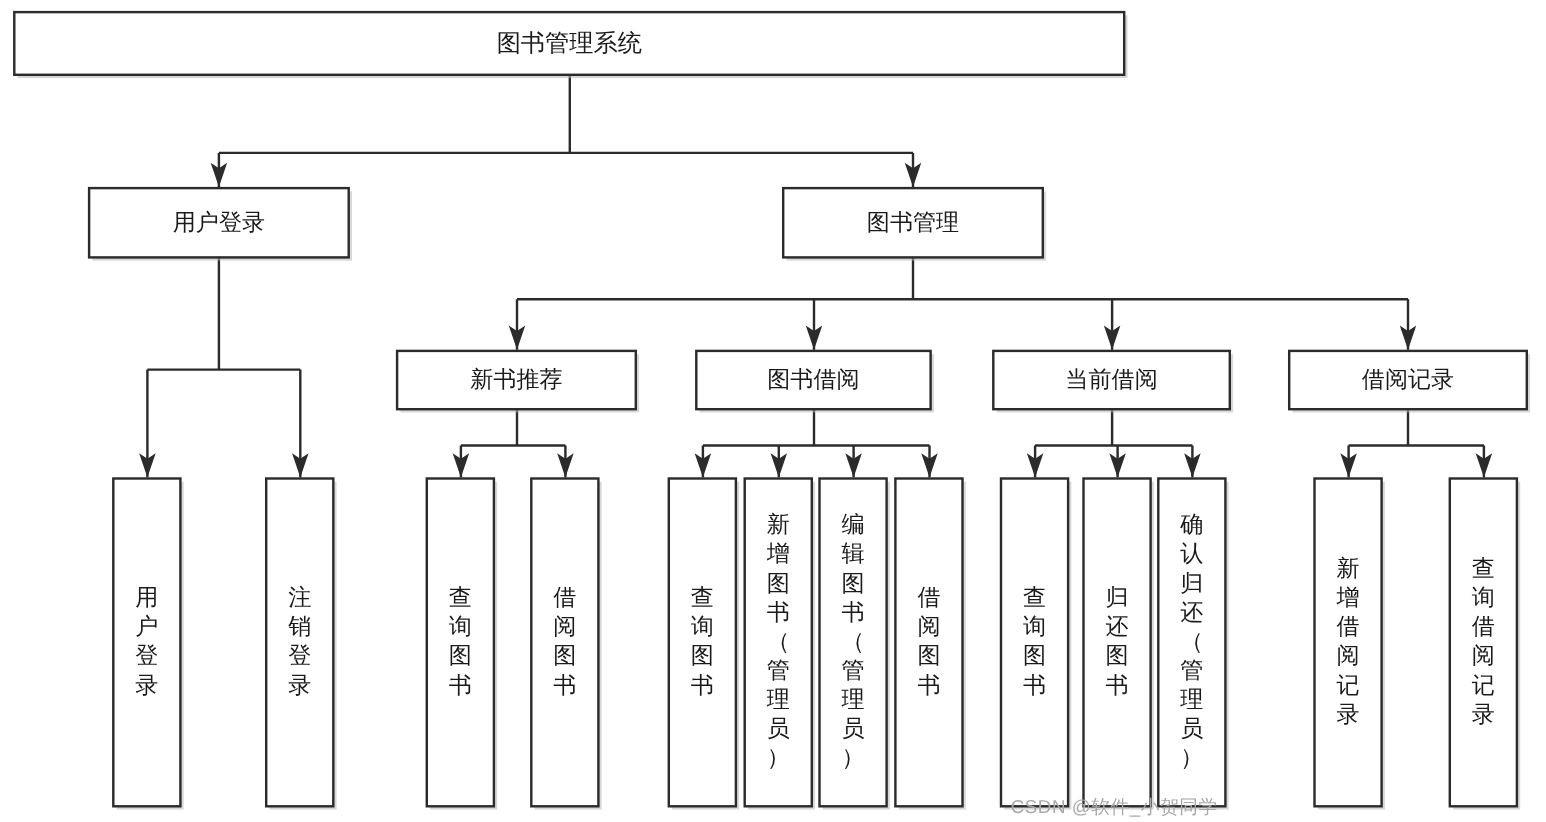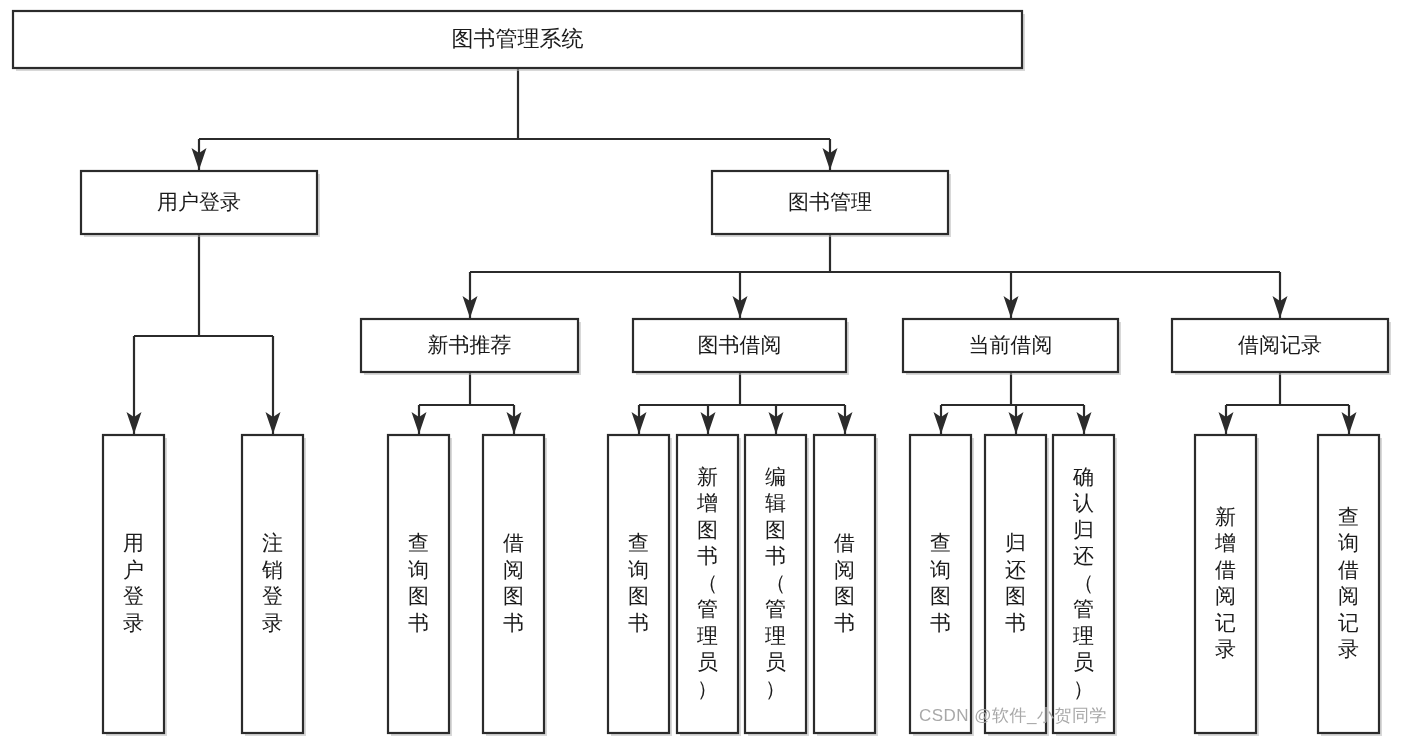"CSDN @软件_小贺同学" .watermark-text { bottom: 20px -> 2px }
